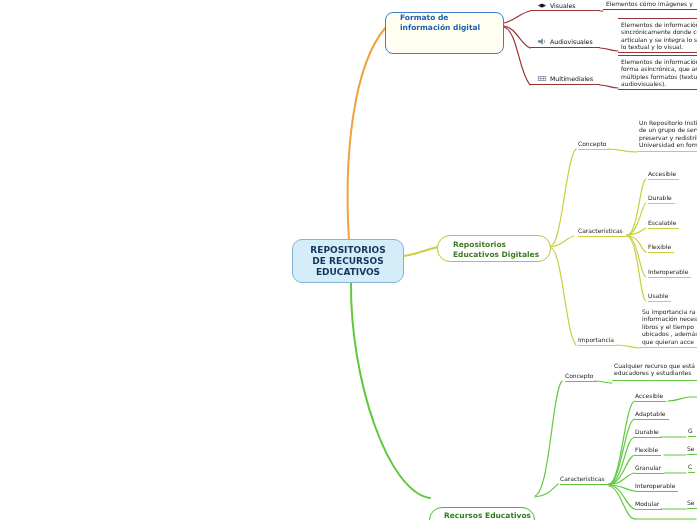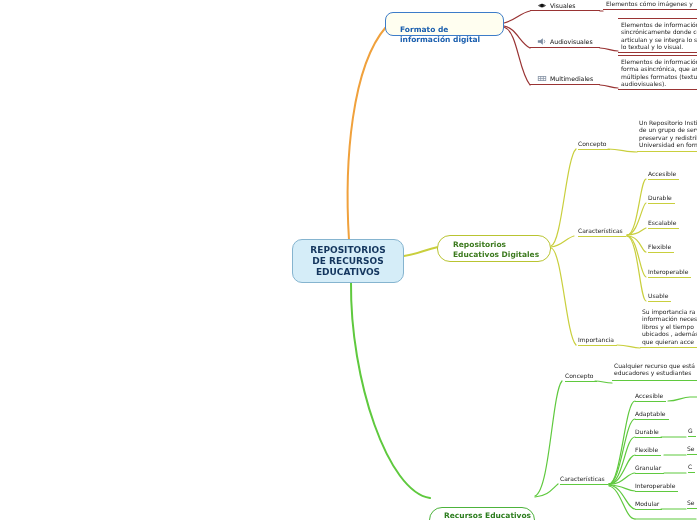"Formato de" #formato { height: 24px -> 42px; padding: 12px 0 0 14px -> 0 0 0 14px }
